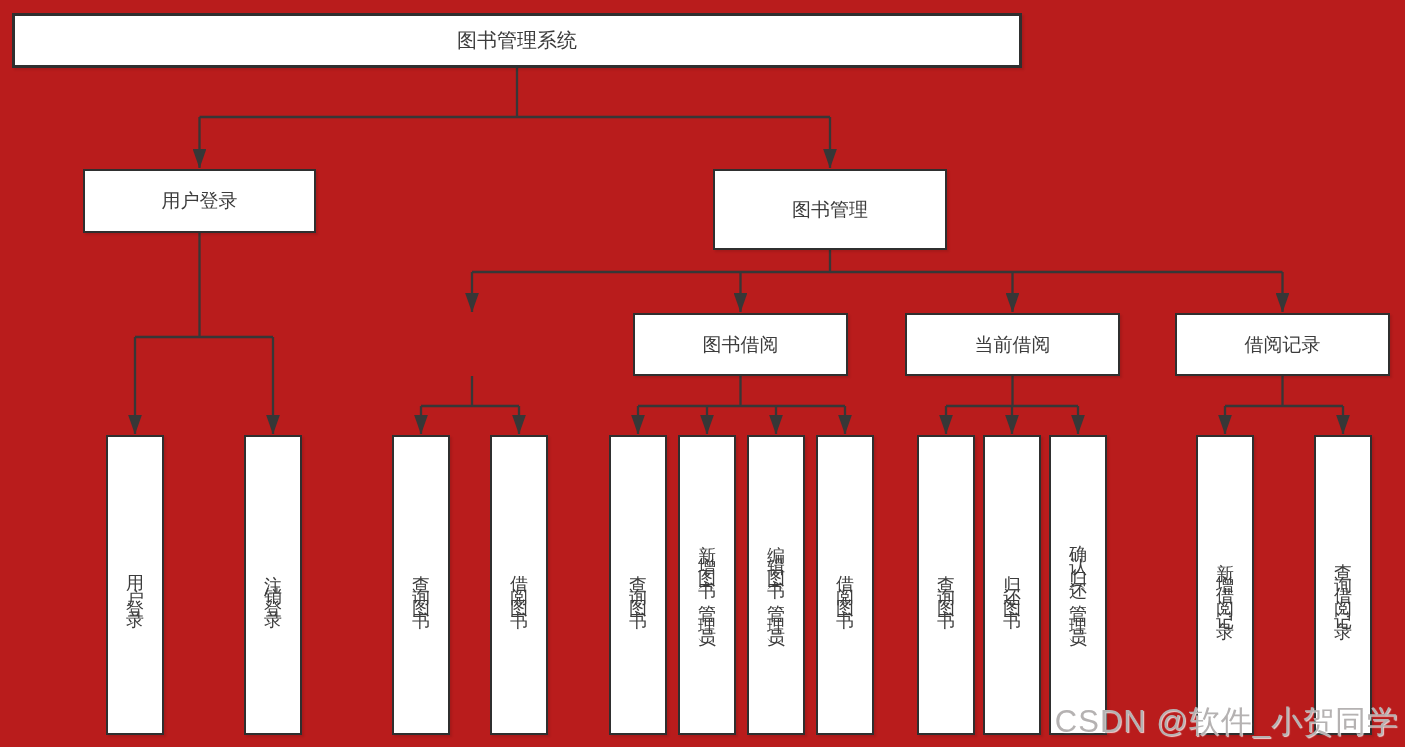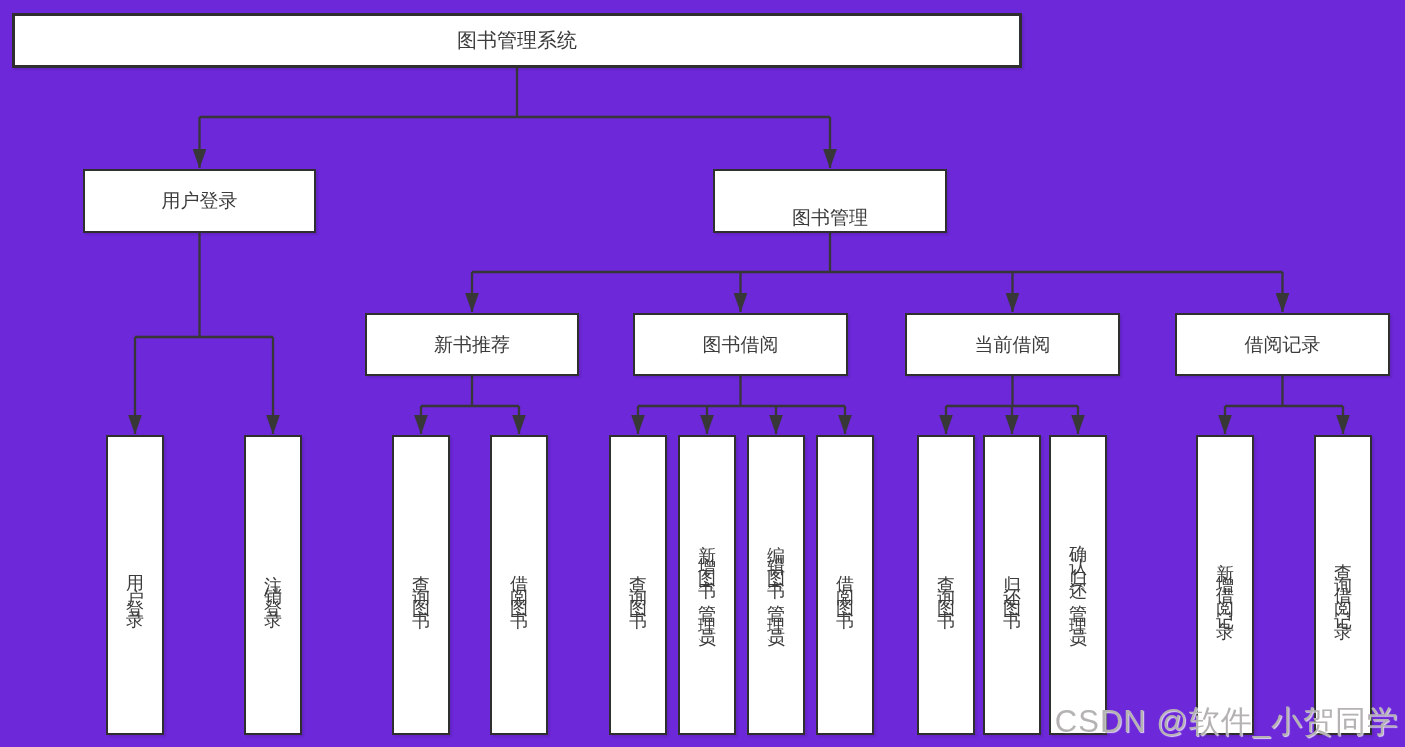"图书管理系统" .canvas { background: #6d28d9 -> #b91c1c }
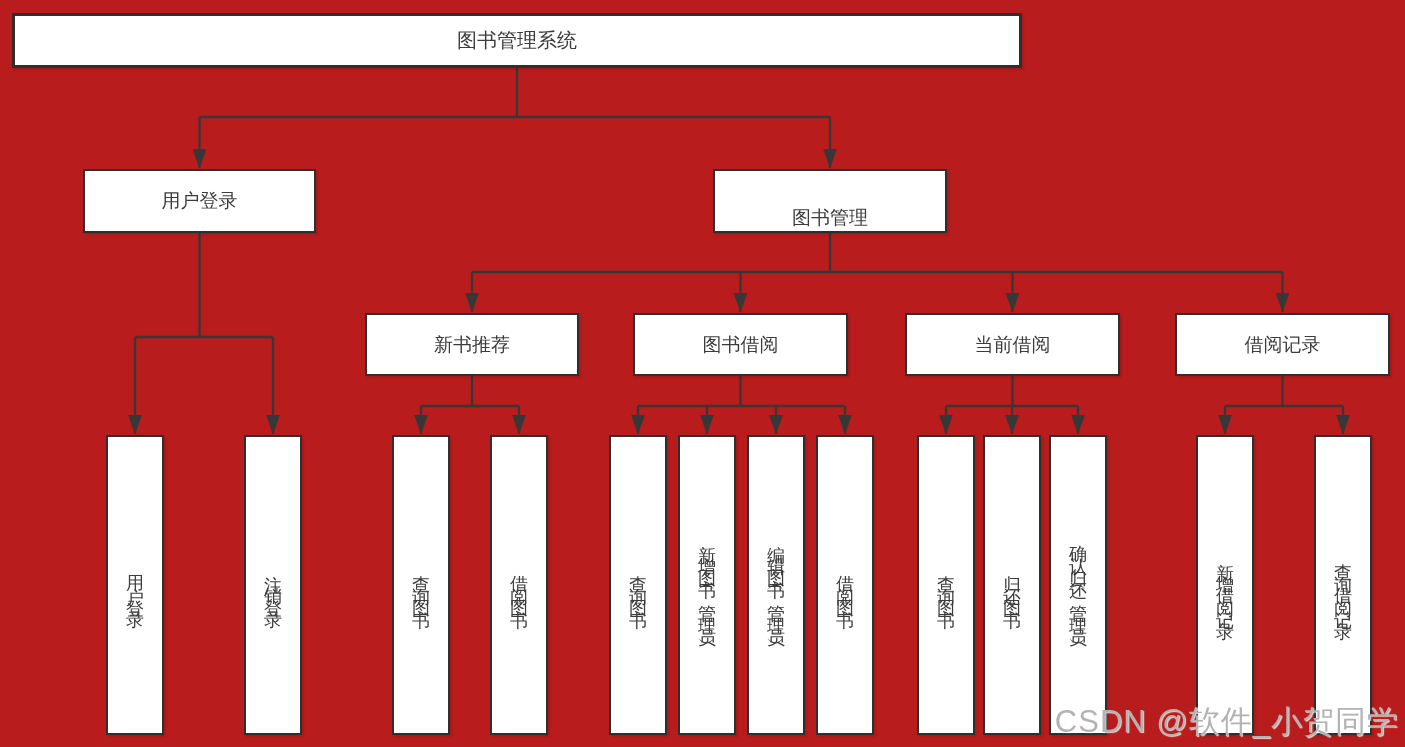"图书管理" div.node { align-items: flex-end -> none; height: 64px -> 81px }
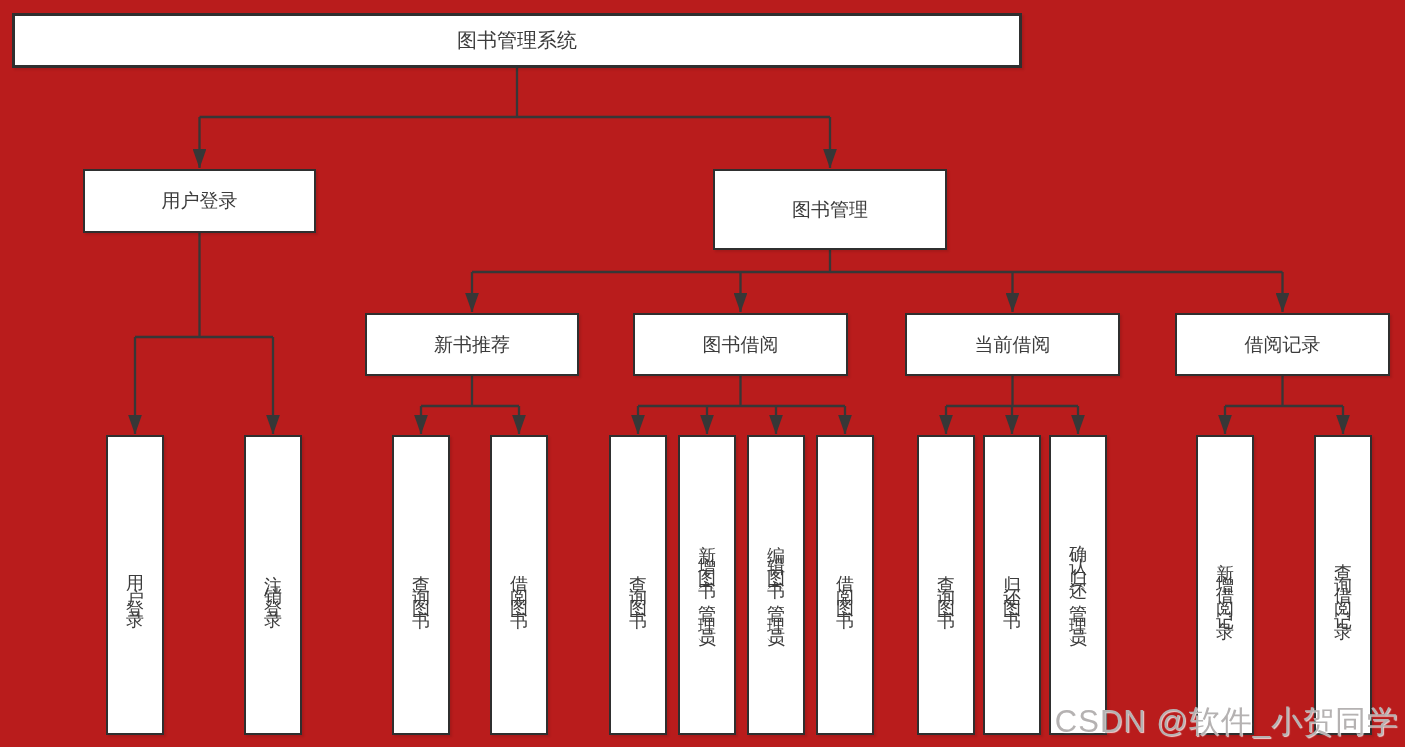"新书推荐" div.node { html: <div> <span>新书推荐</span> </div> -> none }
